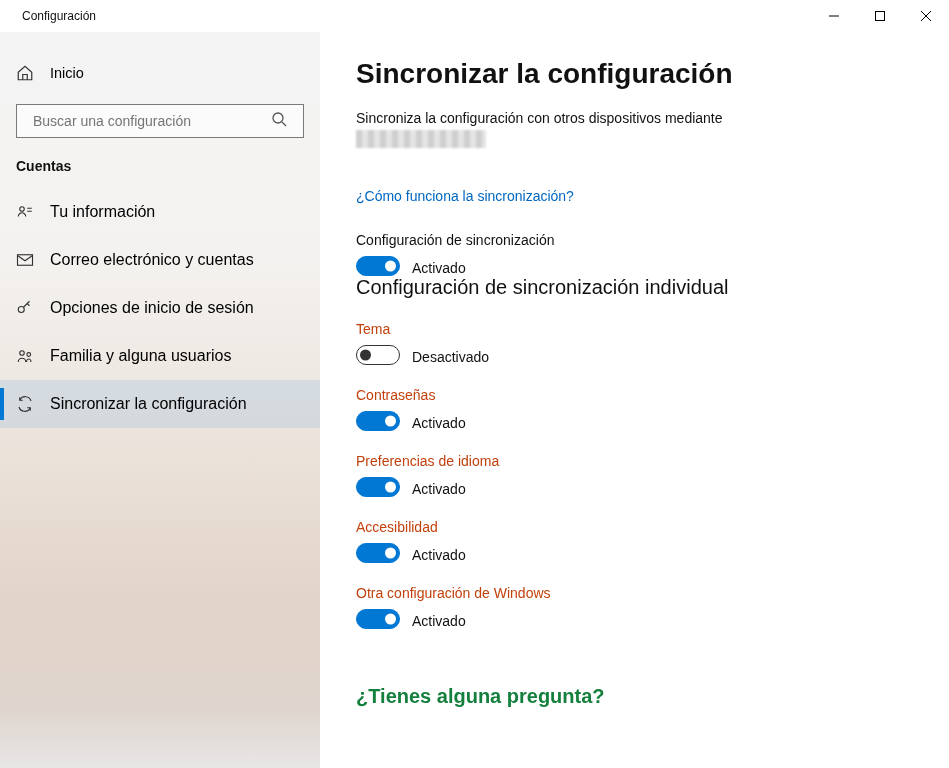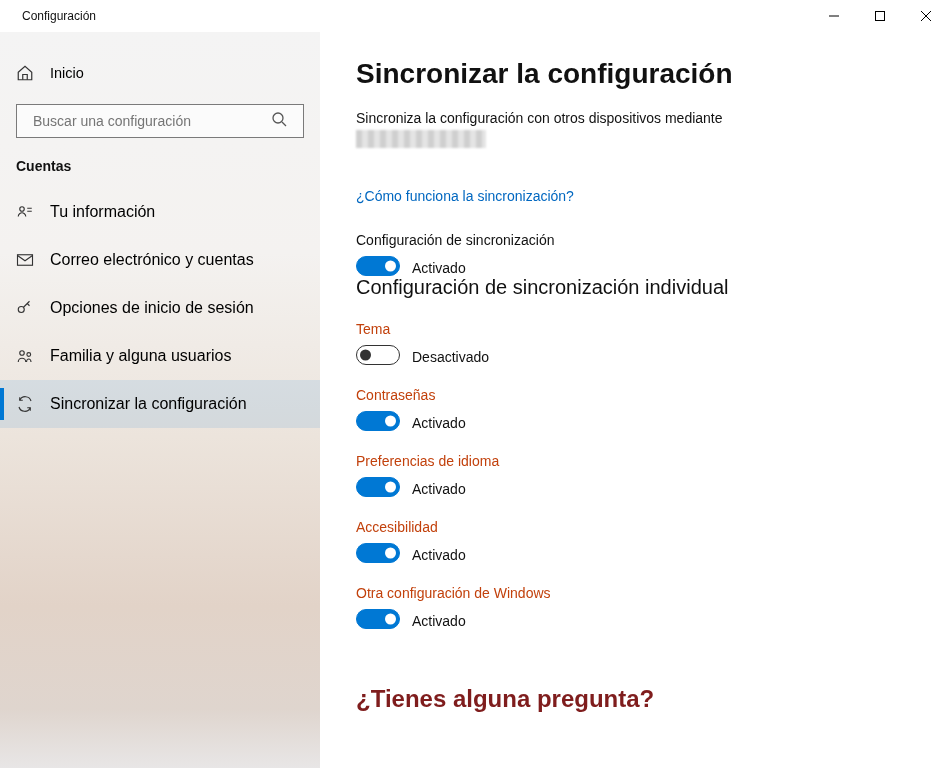"¿Tienes alguna pregunta?" .footer-heading { color: #7f1d1d -> #15803d; font-size: 24px -> 20px }
